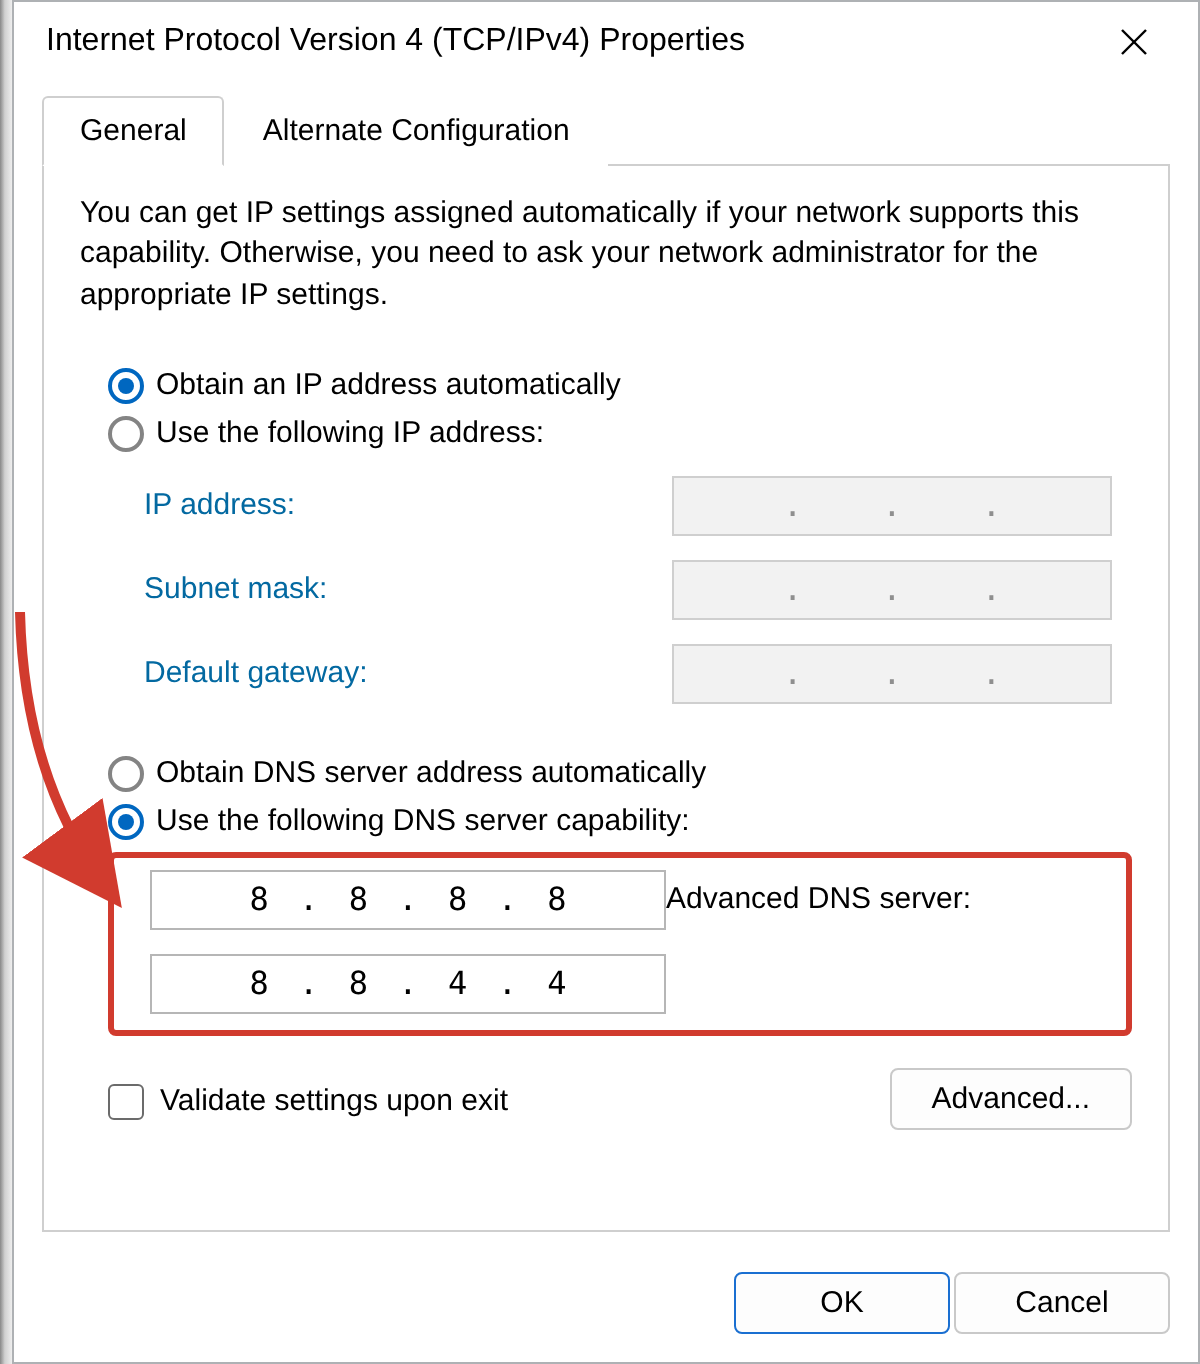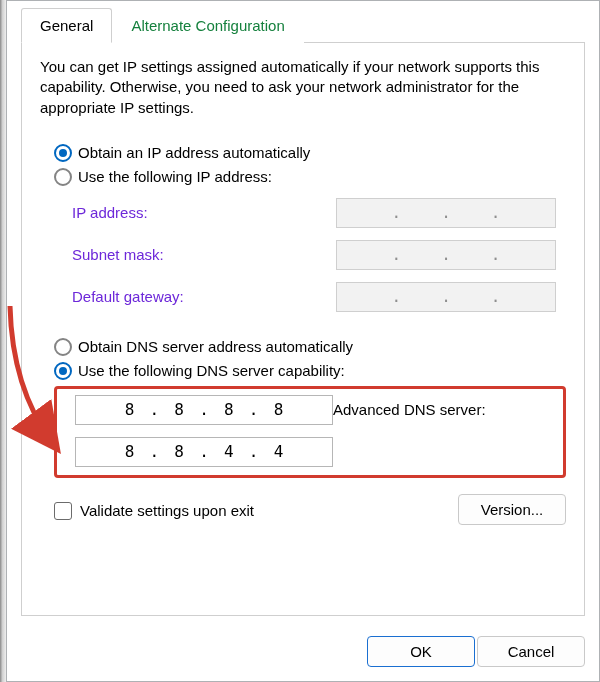"Internet Protocol Version 4 (TCP/IPv4)" div.titlebar { html: none -> <div> <span>Internet Protocol Version 4 (TCP/IPv4) Properties</span> <div> <svg> <line></line> <line></line> </svg> </div> </div> }
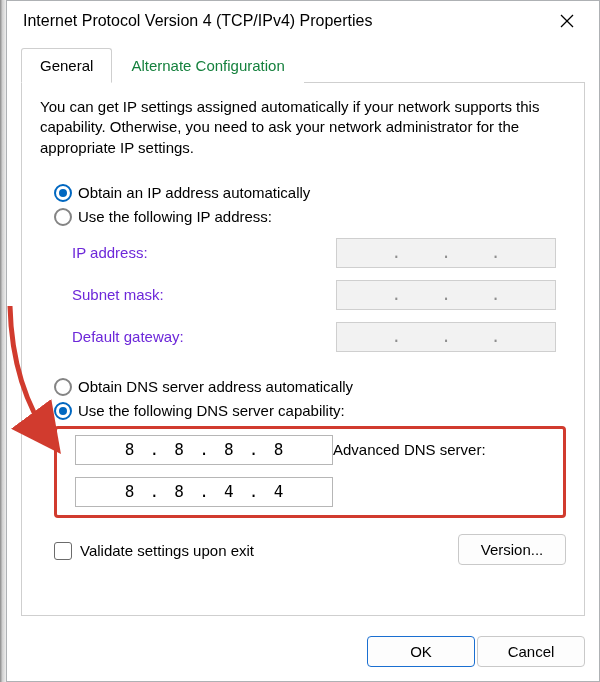"Alternate Configuration" .tab:not(.active) { color: #15803d -> #000000 }
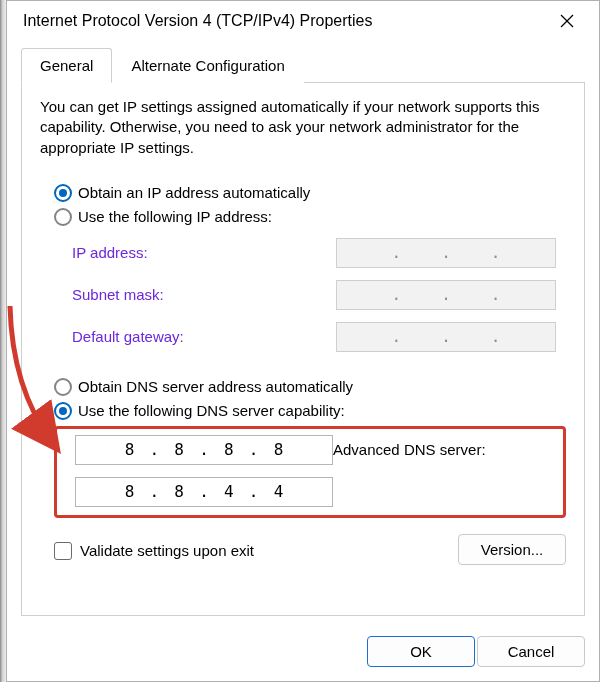"IP address:" .field-label.disabled { color: #6d28d9 -> #0369a1 }
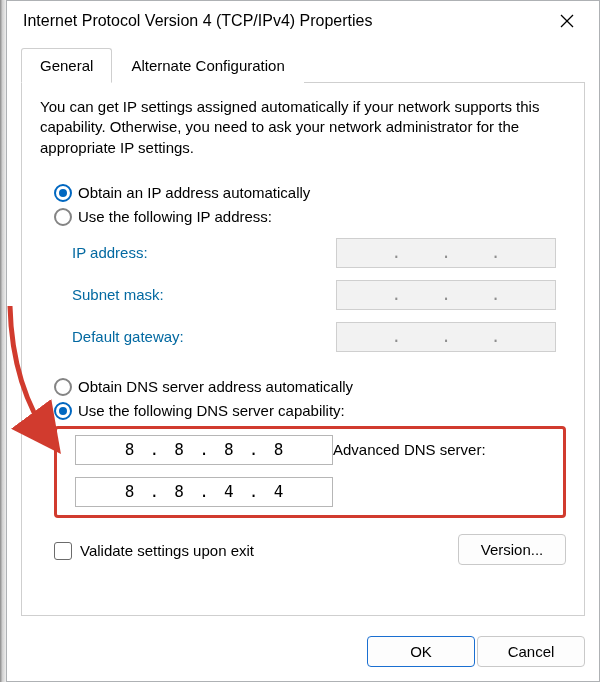"Version..." span { text: Version -> Advanced }
